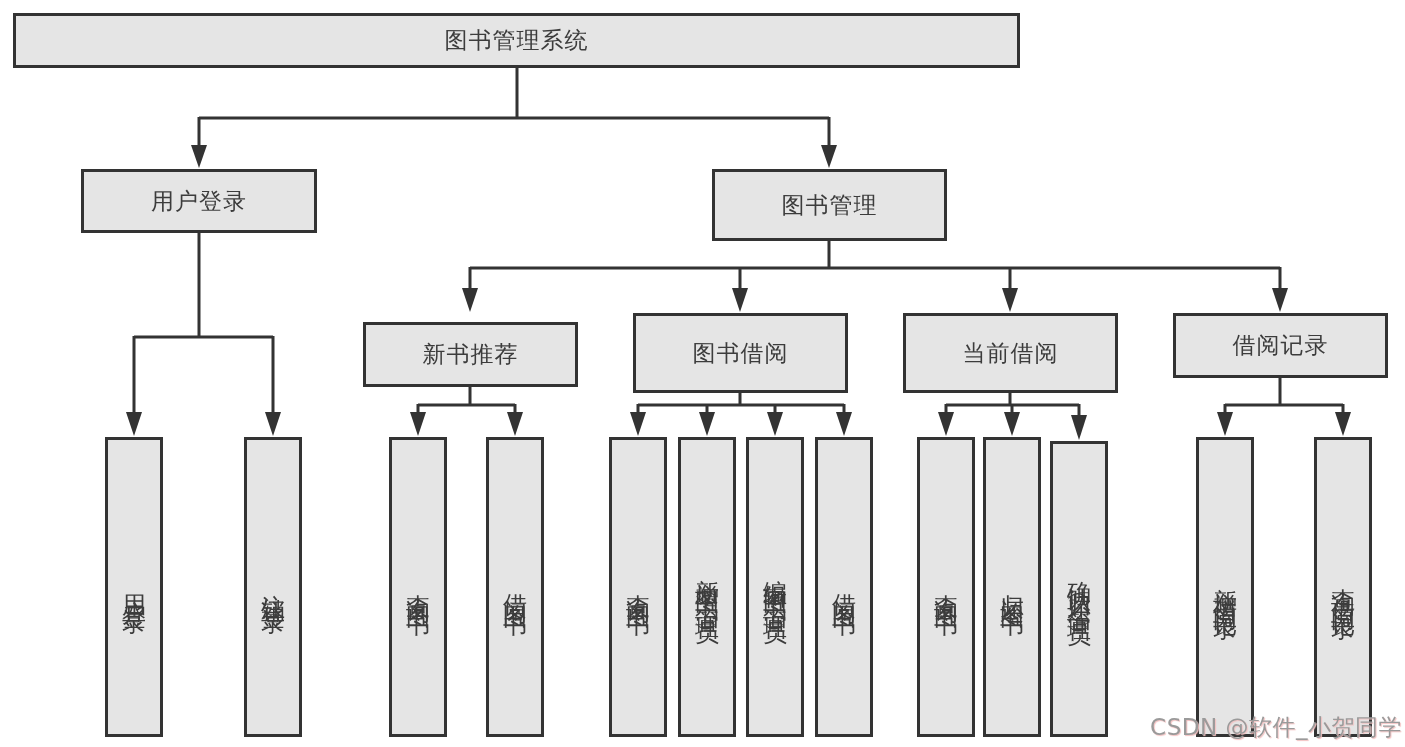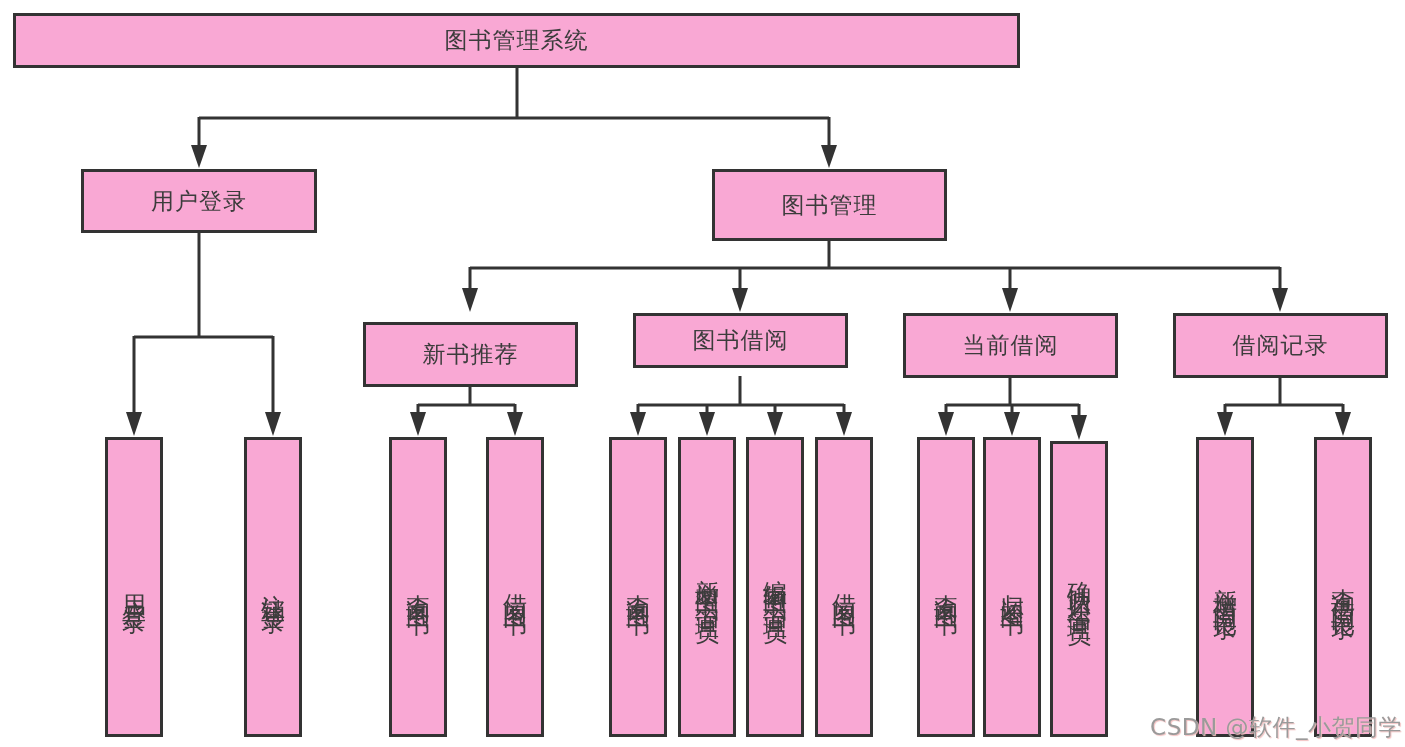"图书管理系统" .node { background: #f9a8d4 -> #e5e5e5 }
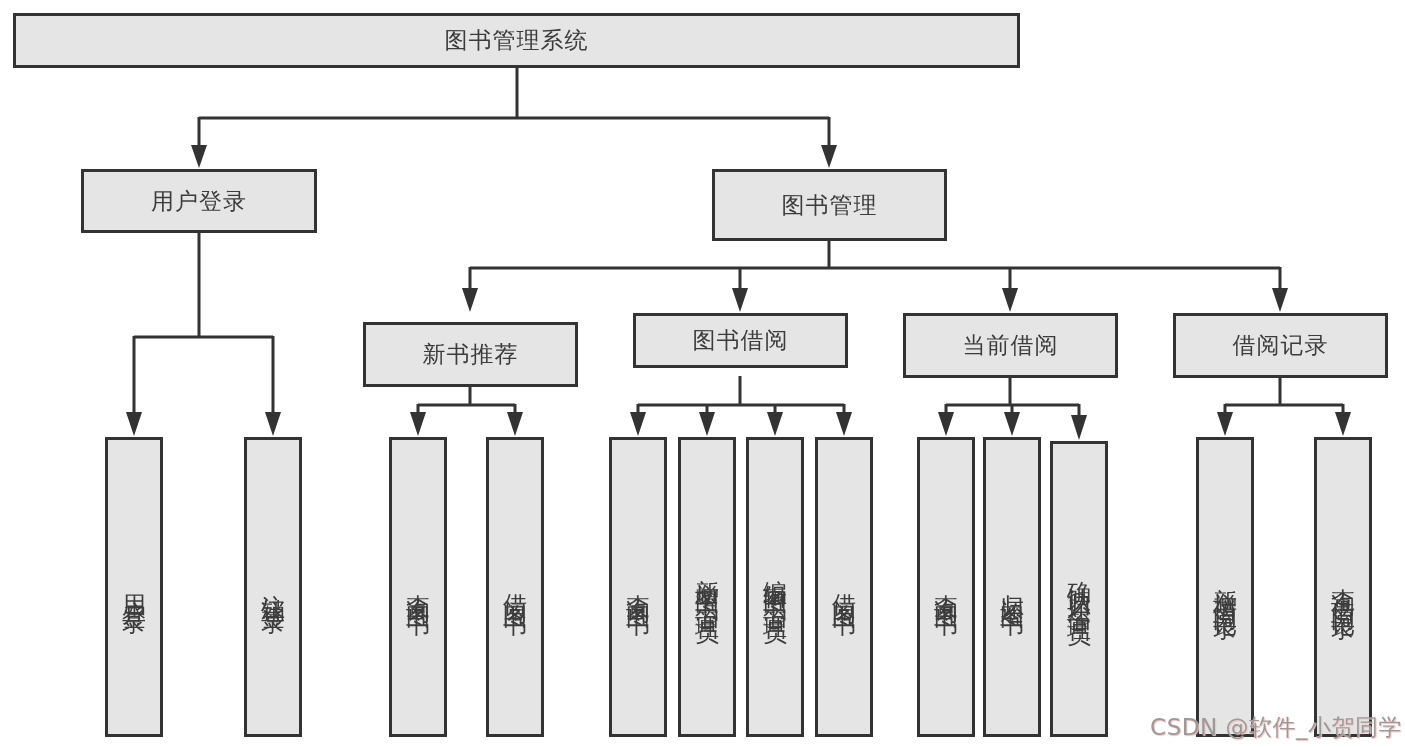"图书借阅" .b-l2b { height: 55px -> 80px }
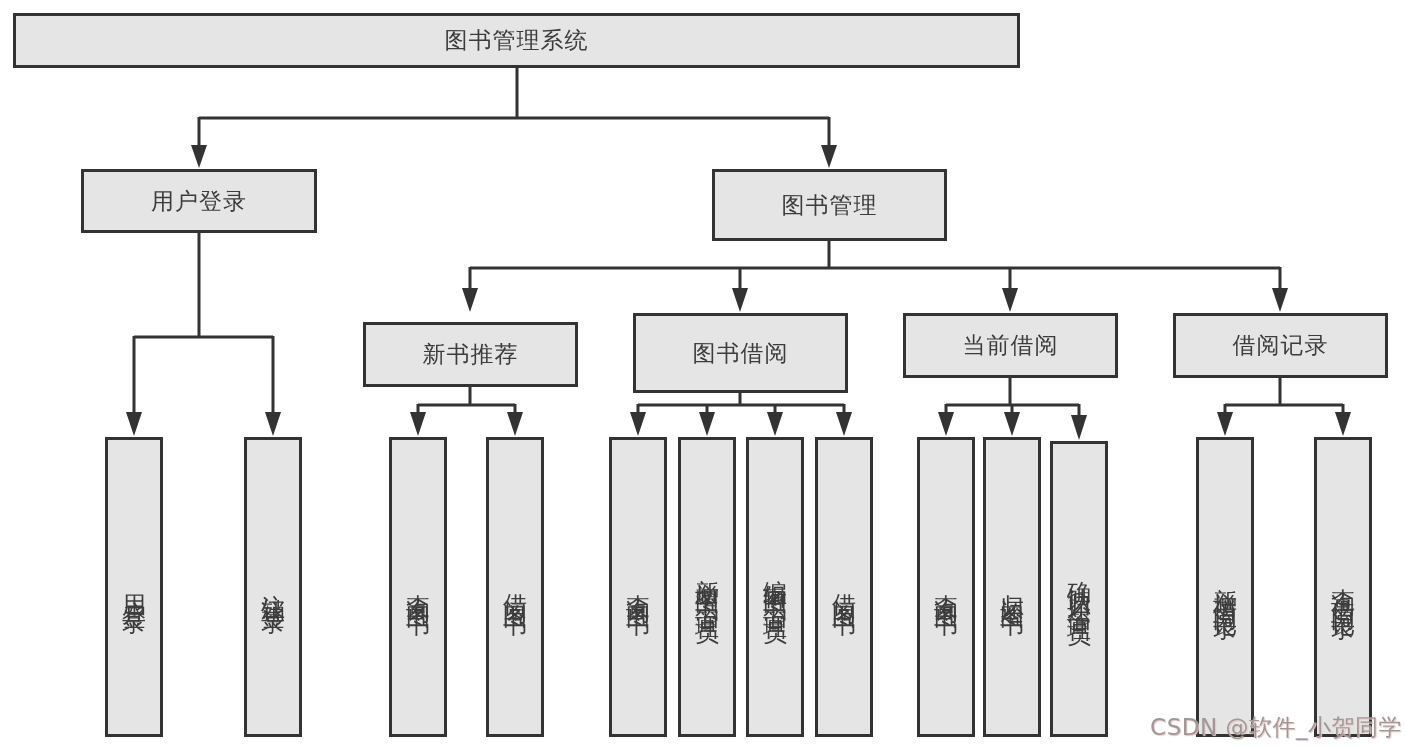"当前借阅" .b-l2c { height: 65px -> 80px }
